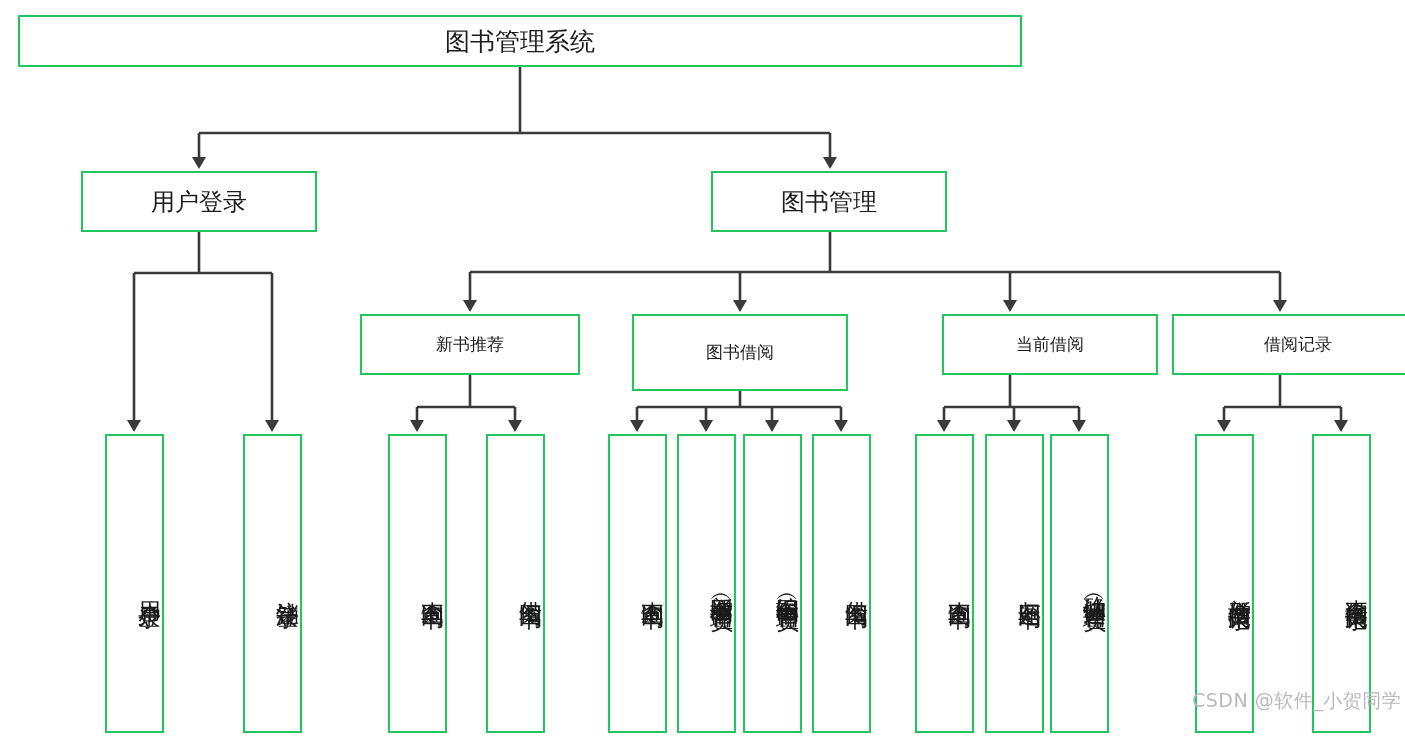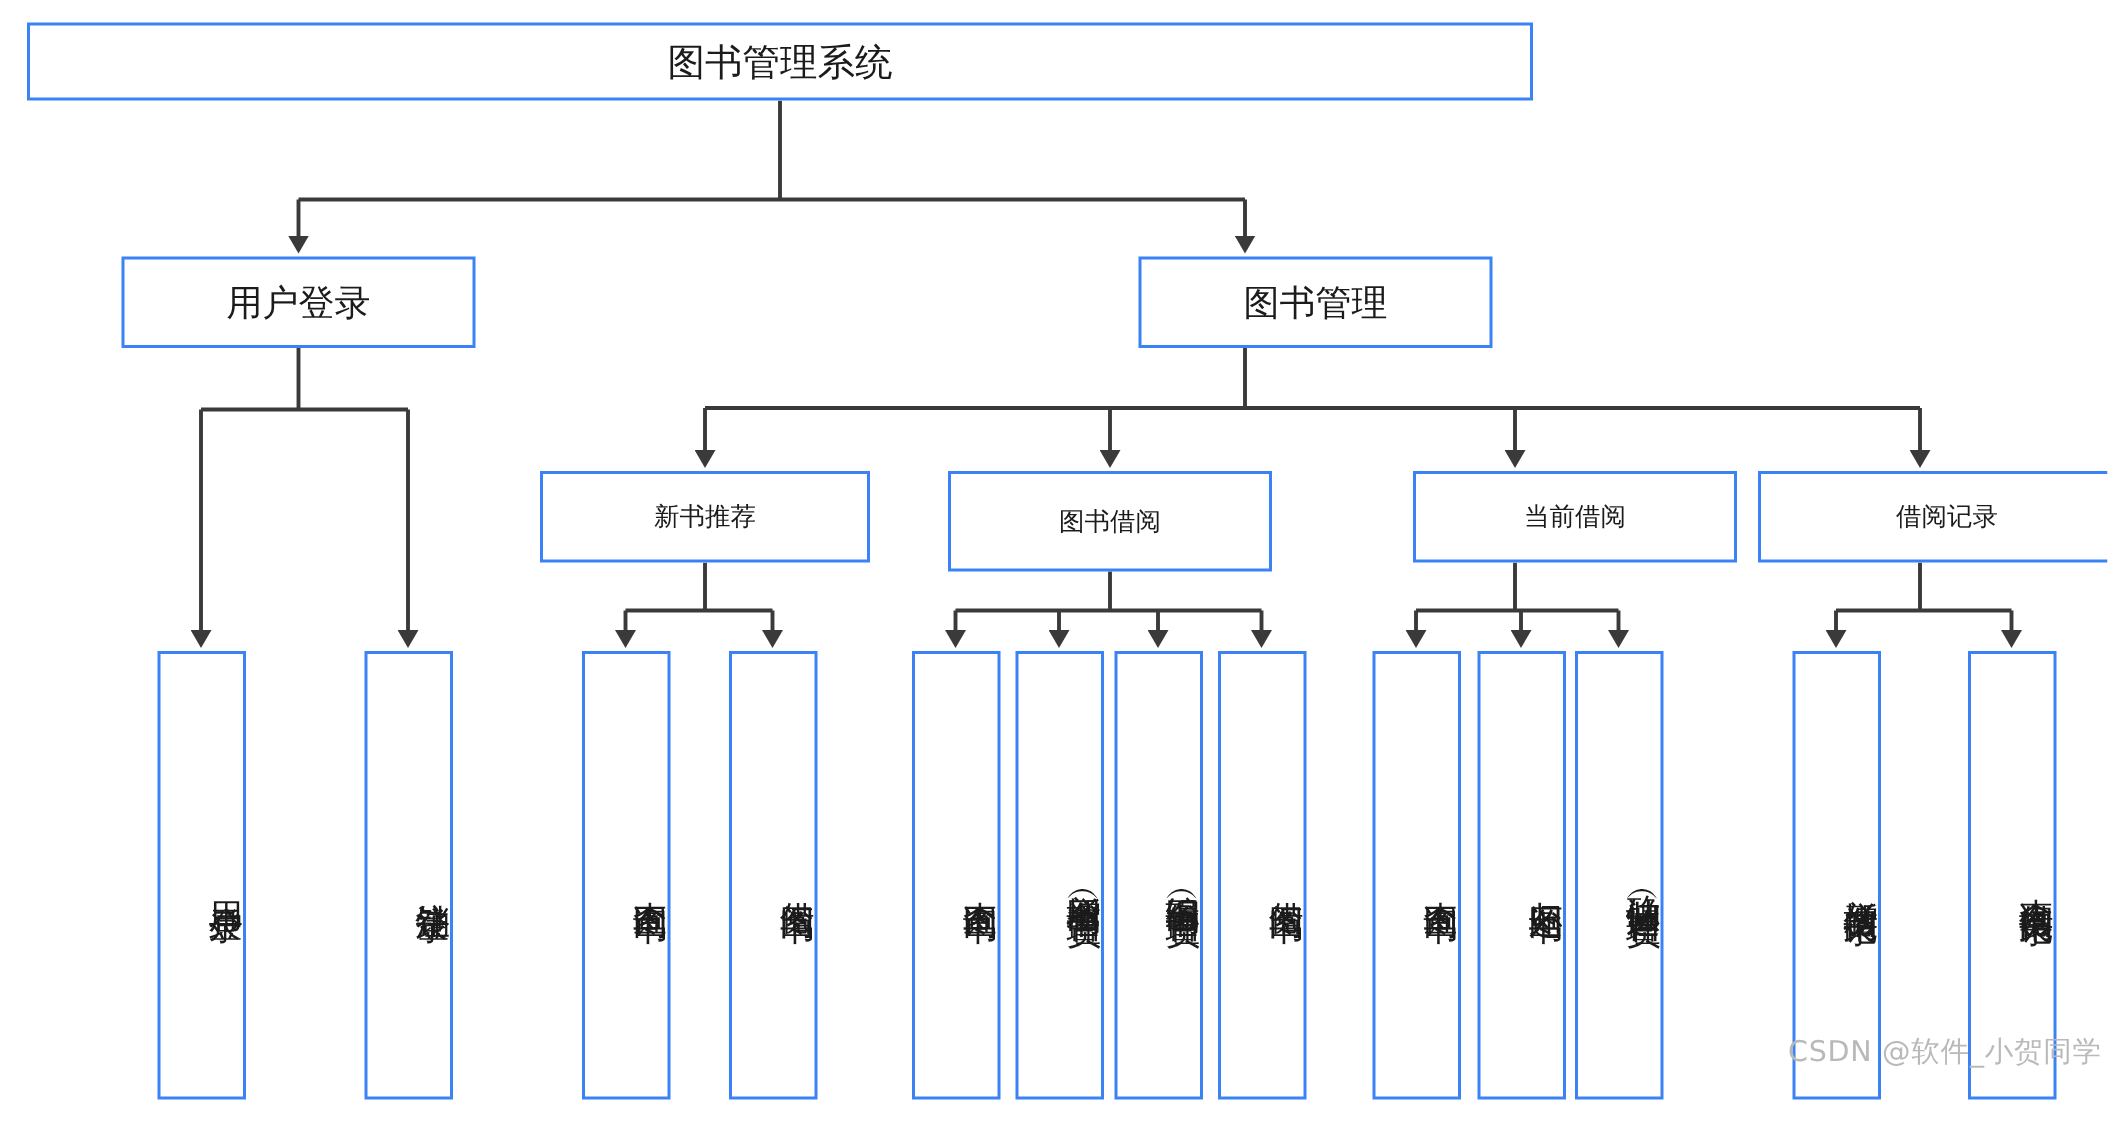"图书管理系统" .node { border: 2px solid #3b82f6 -> 2px solid #22c55e }
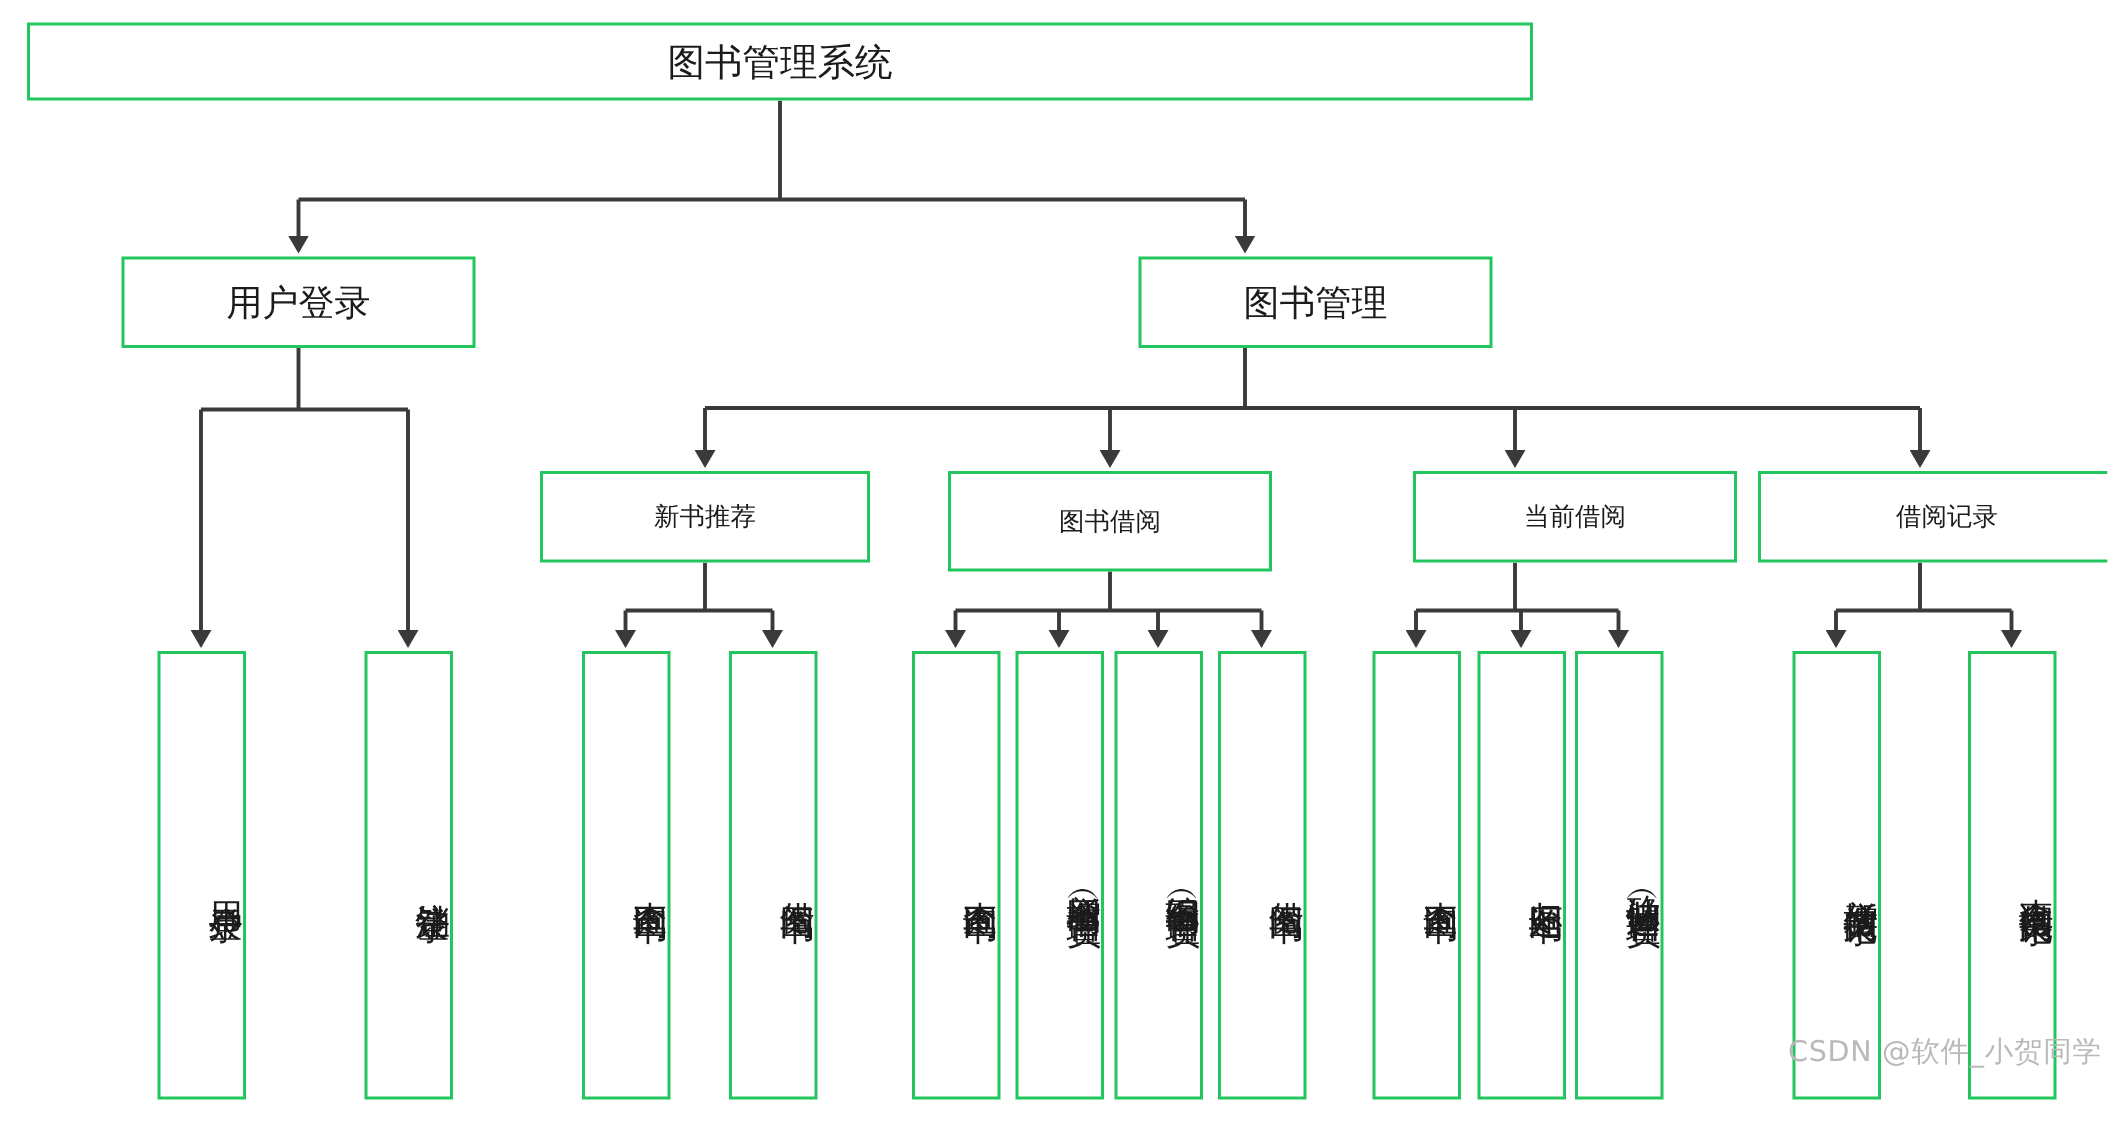"图书管理" div.node { margin-left: 48px -> none }
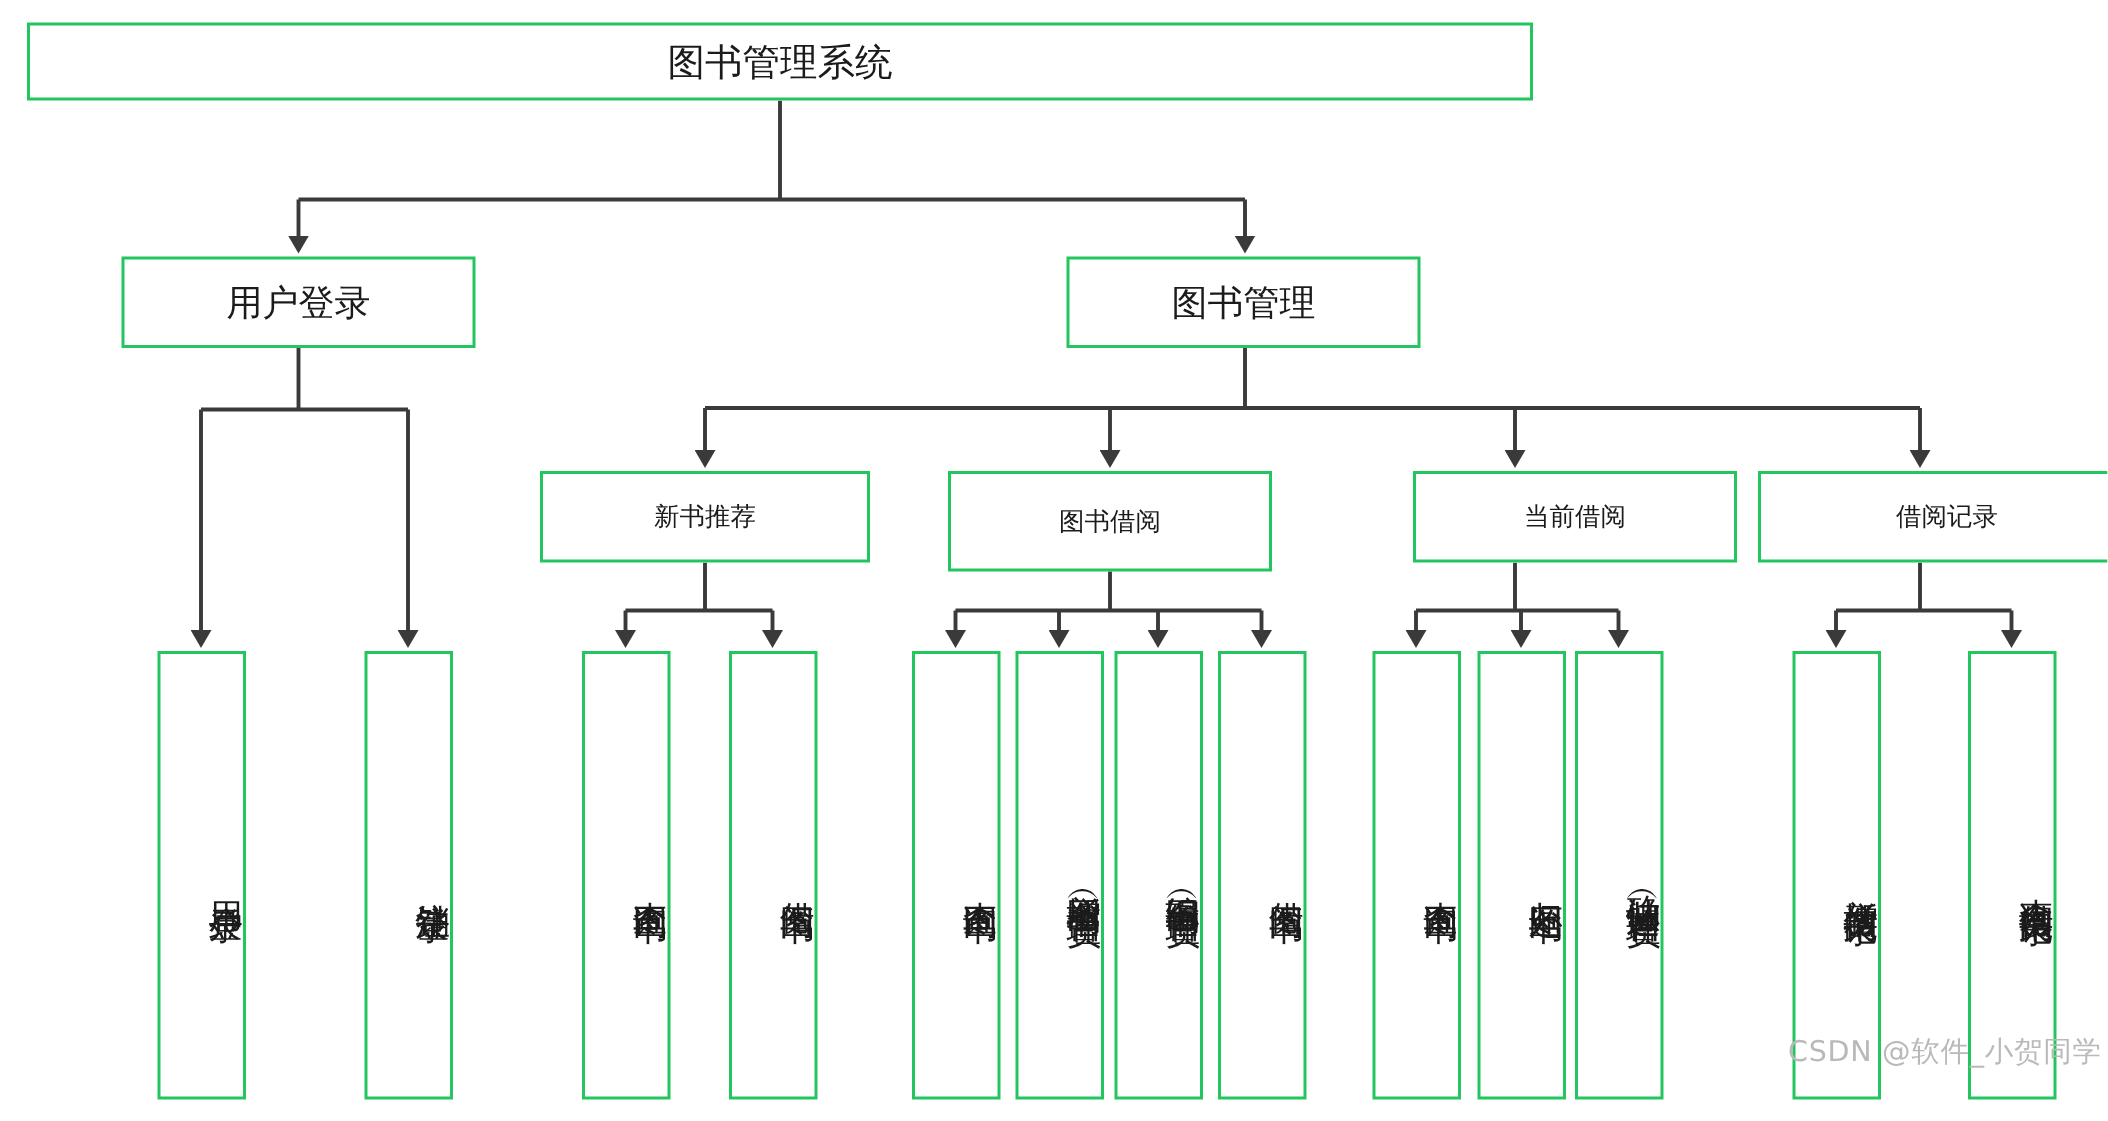"图书借阅" div.node { height: 67px -> 77px }
